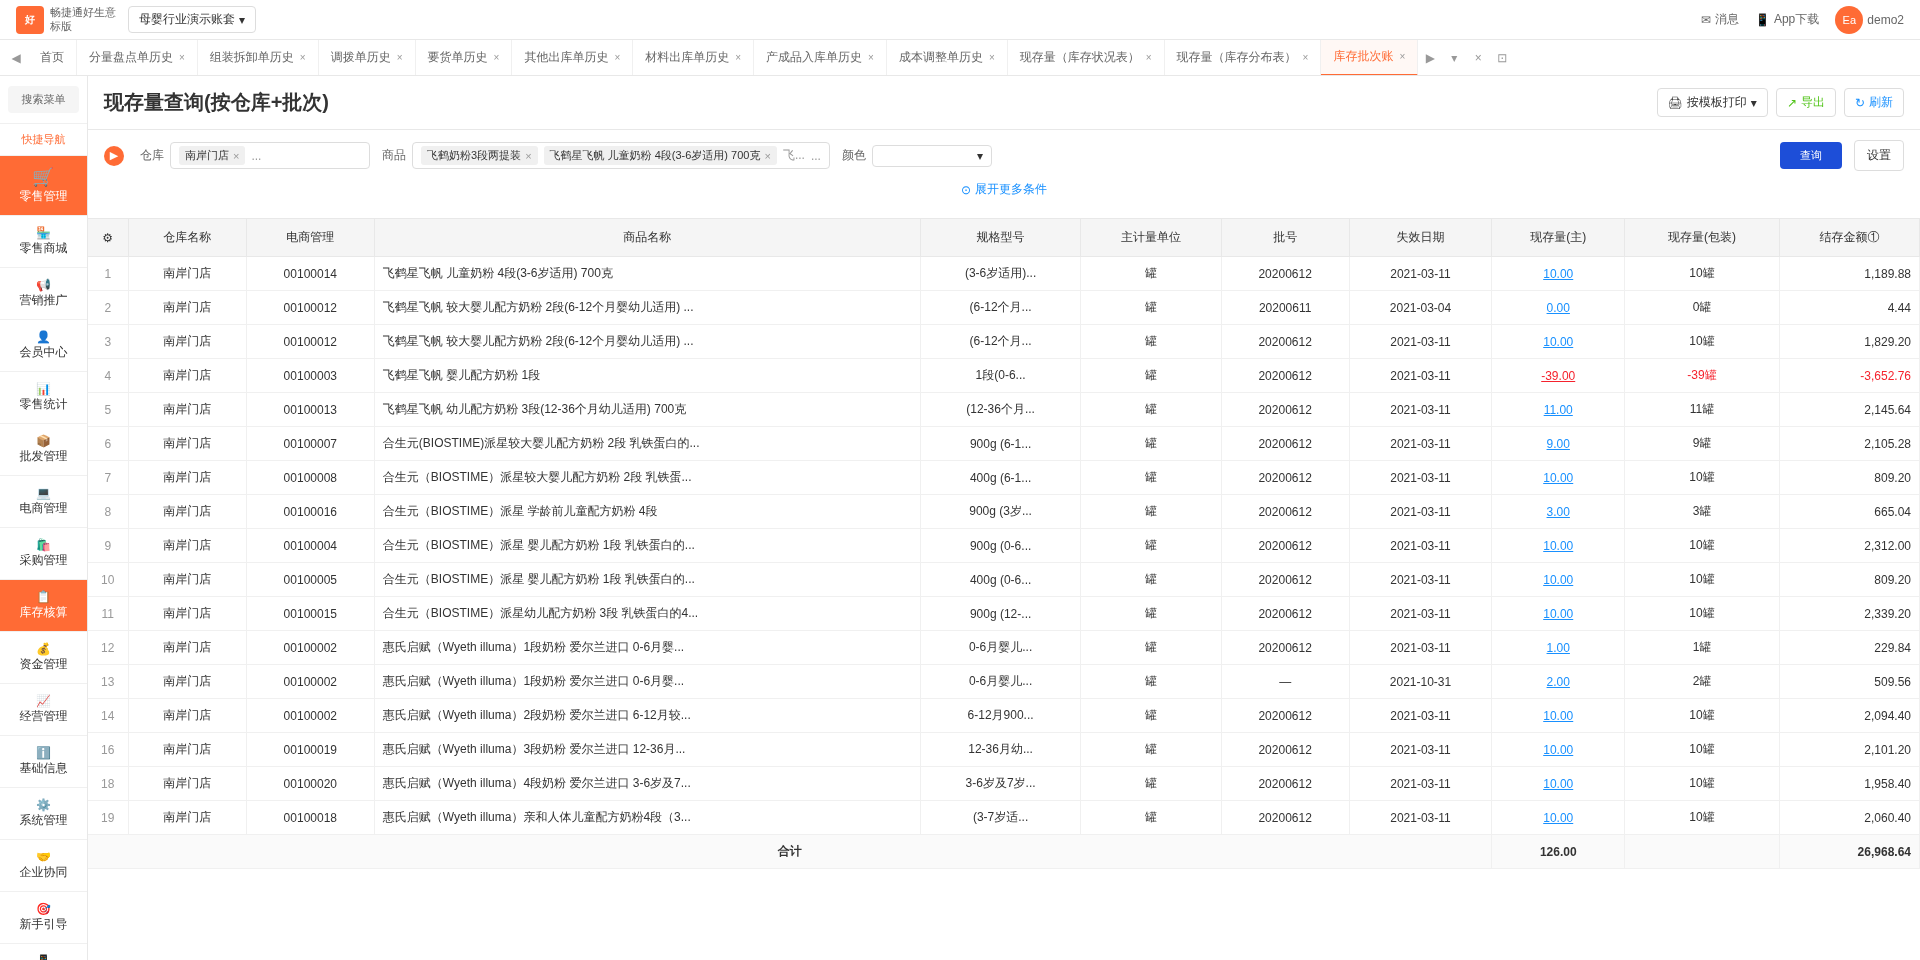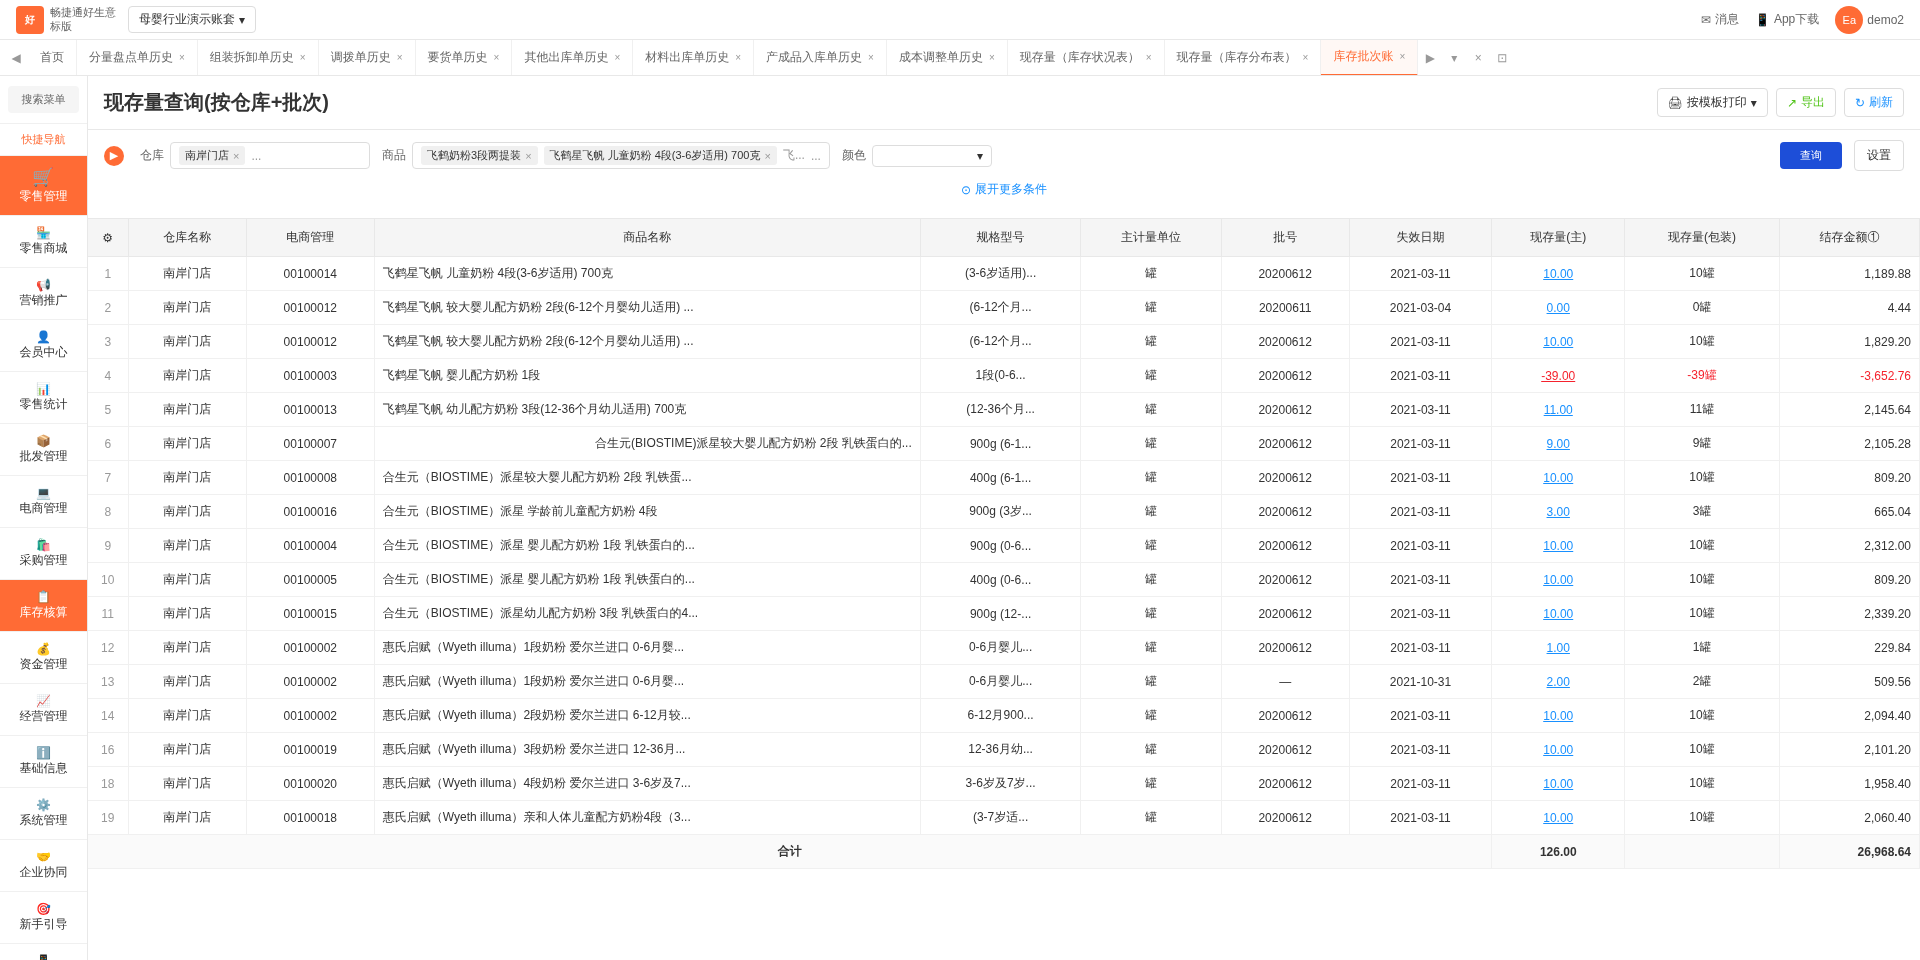"合生元(BIOSTIME)派星较大婴儿配方奶粉 2段 乳铁蛋白的..." td.td-left { text-align: right -> none }
